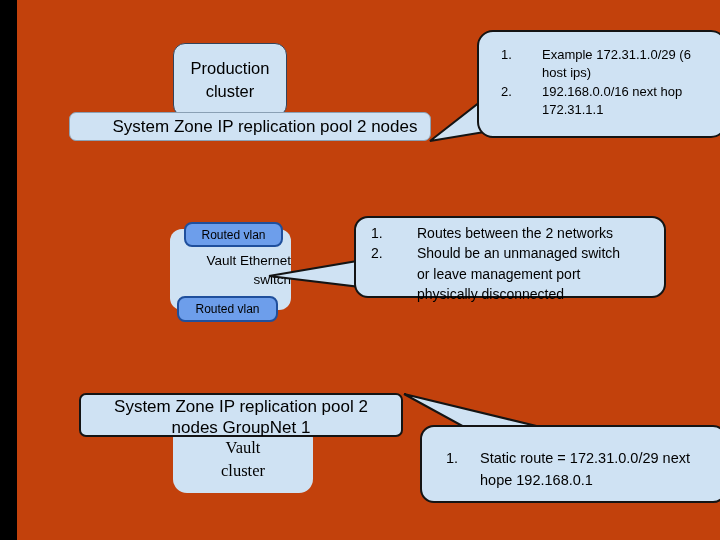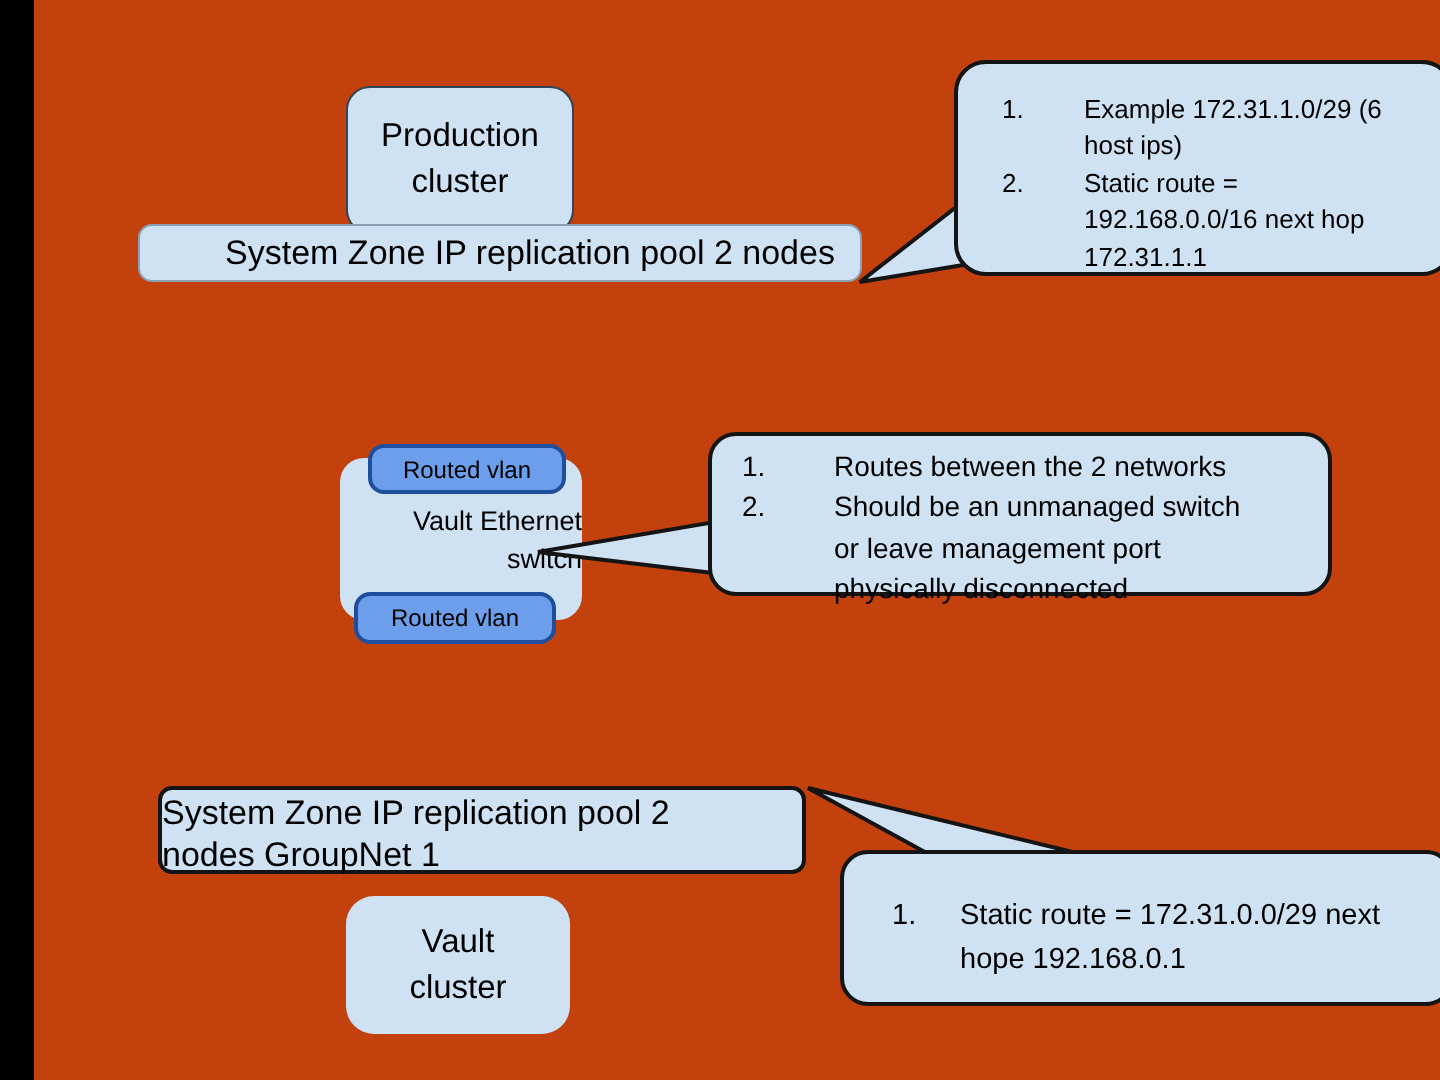"Static route =" div { html: <div>Static route =</div> -> none }
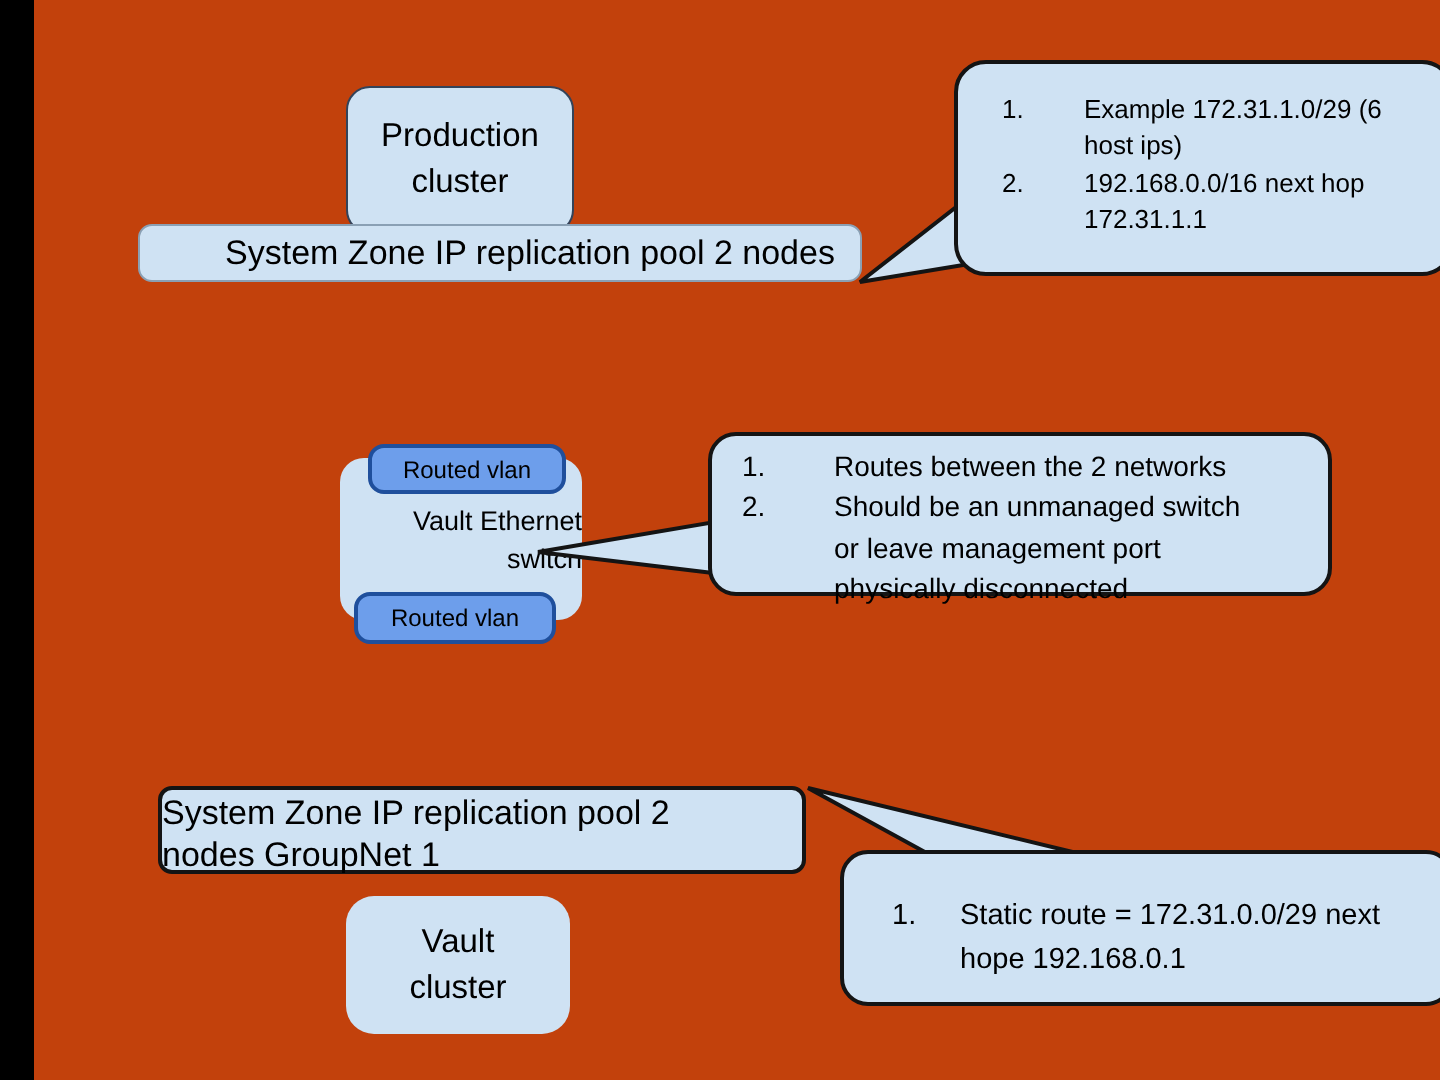"System Zone IP replication pool 2" .strip-bottom { text-align: none -> center }
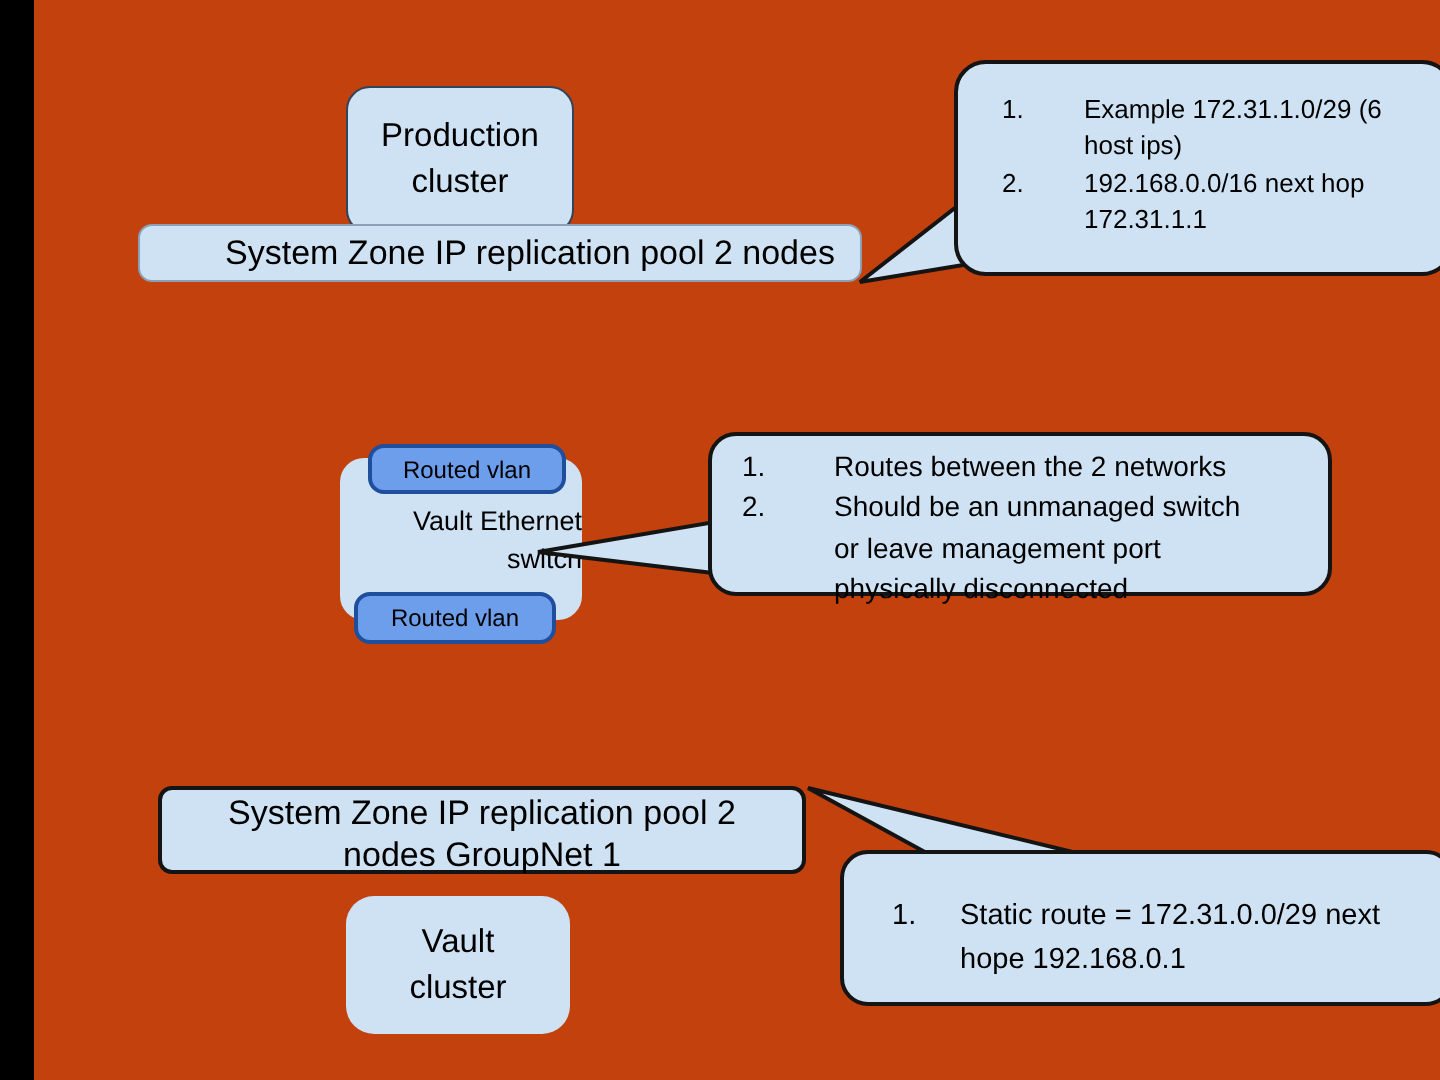"Vault" .node-vault { font-family: none -> Liberation Serif, serif; top: 448px -> 424px; width: 112px -> 140px }
